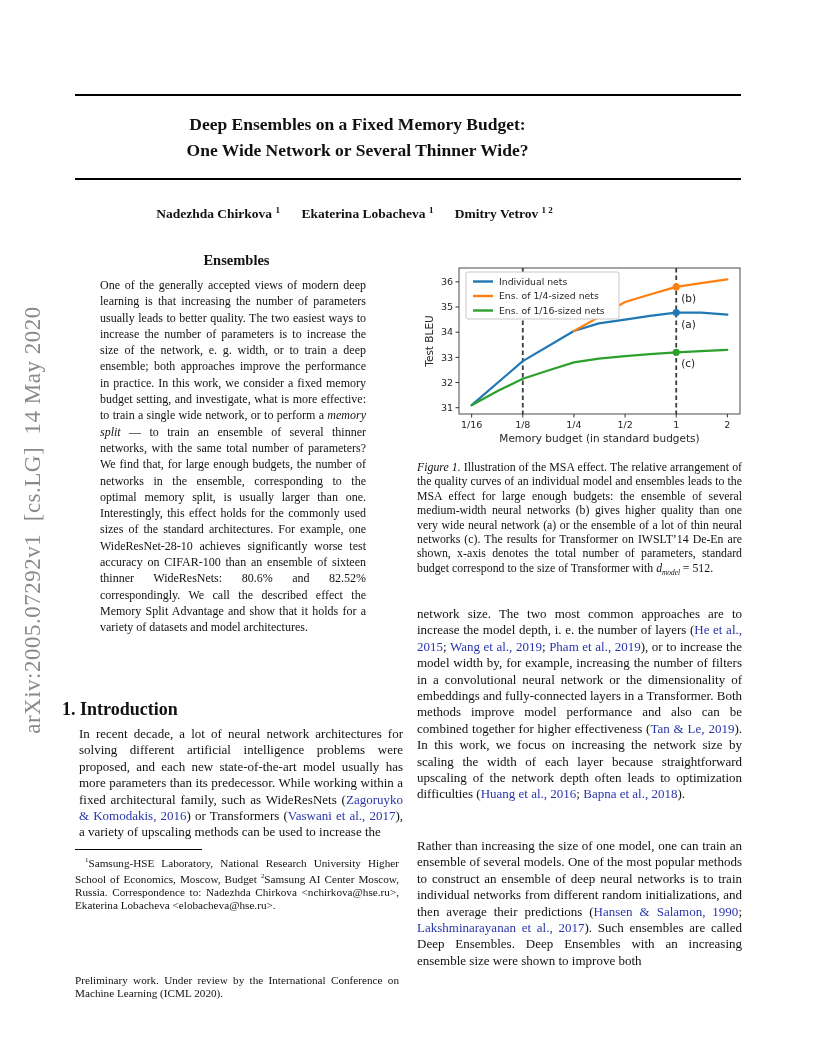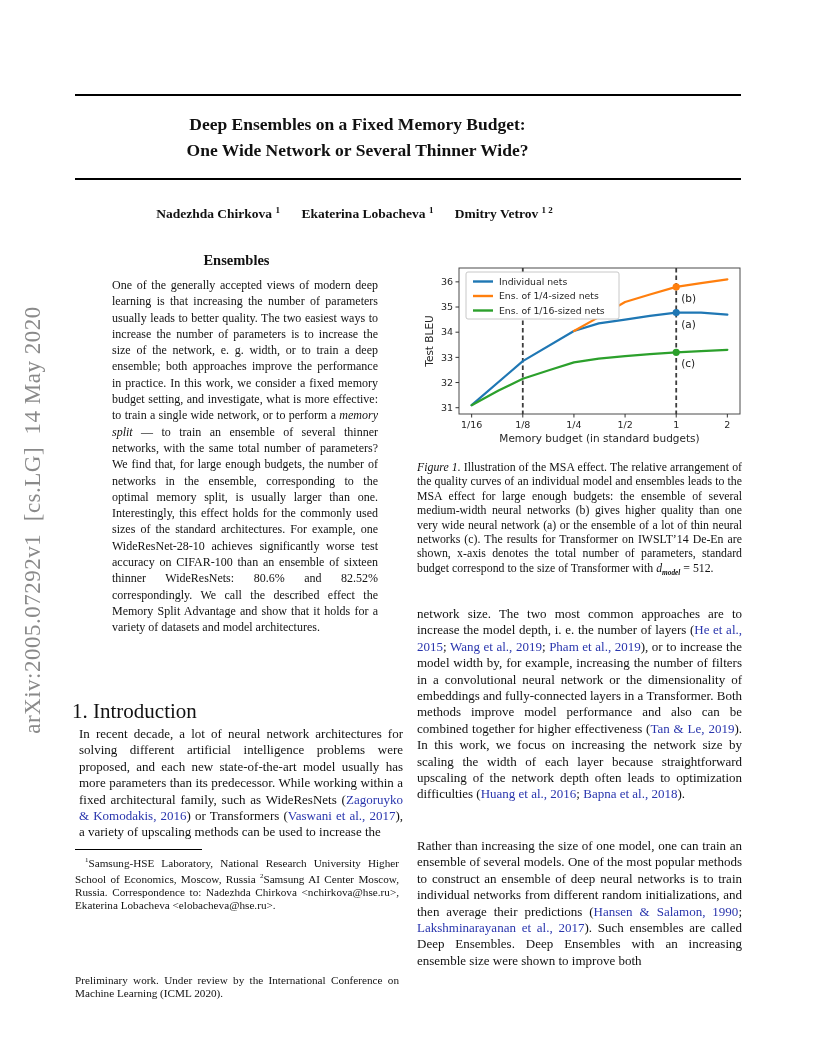"One of the generally accepted" .abs-body { margin-left: 12px -> none }
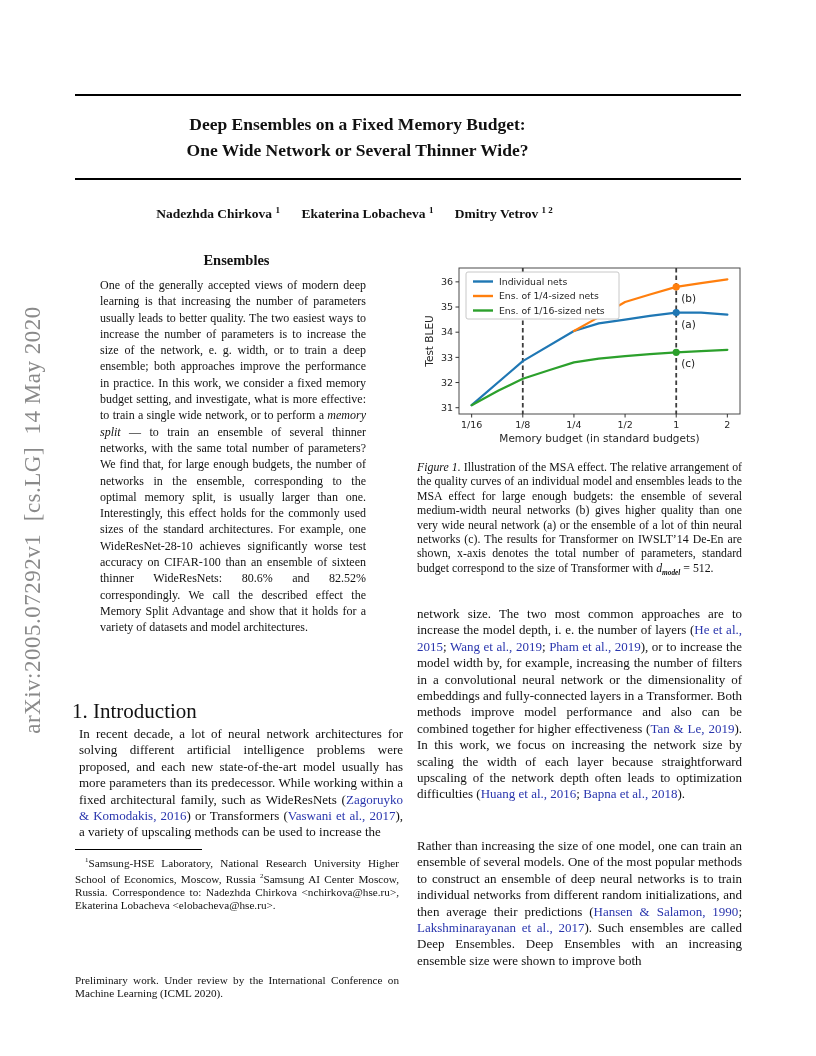"model" .seg-sub { font-weight: bold -> none }
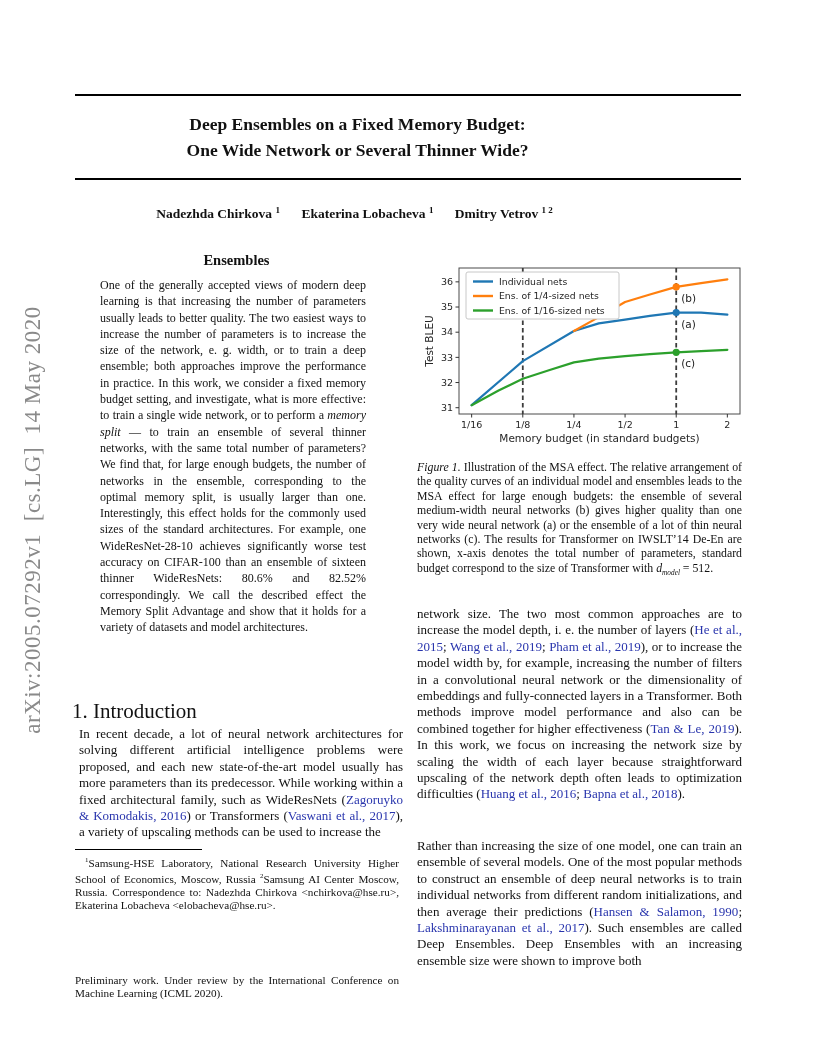"1. Introduction" .sec-head { font-size: 21px -> 18px; font-weight: normal -> bold; left: 72px -> 62px }
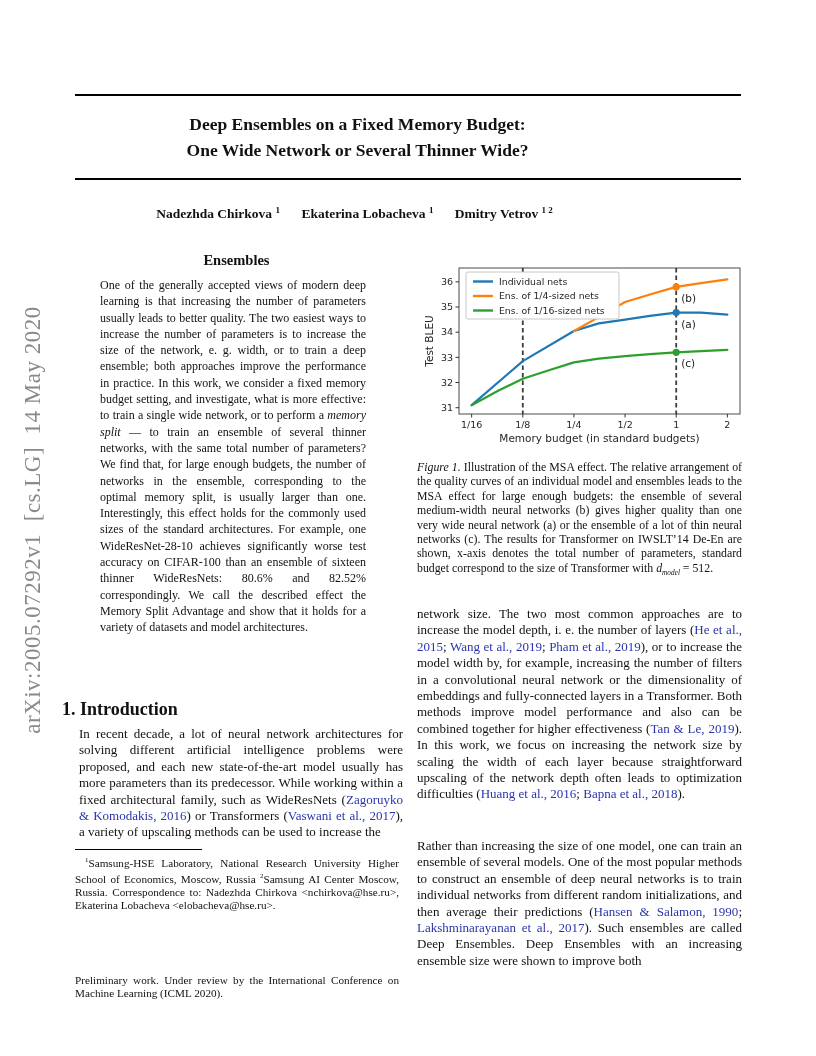"Samsung-HSE Laboratory, National" span { text: Russia -> Budget }
